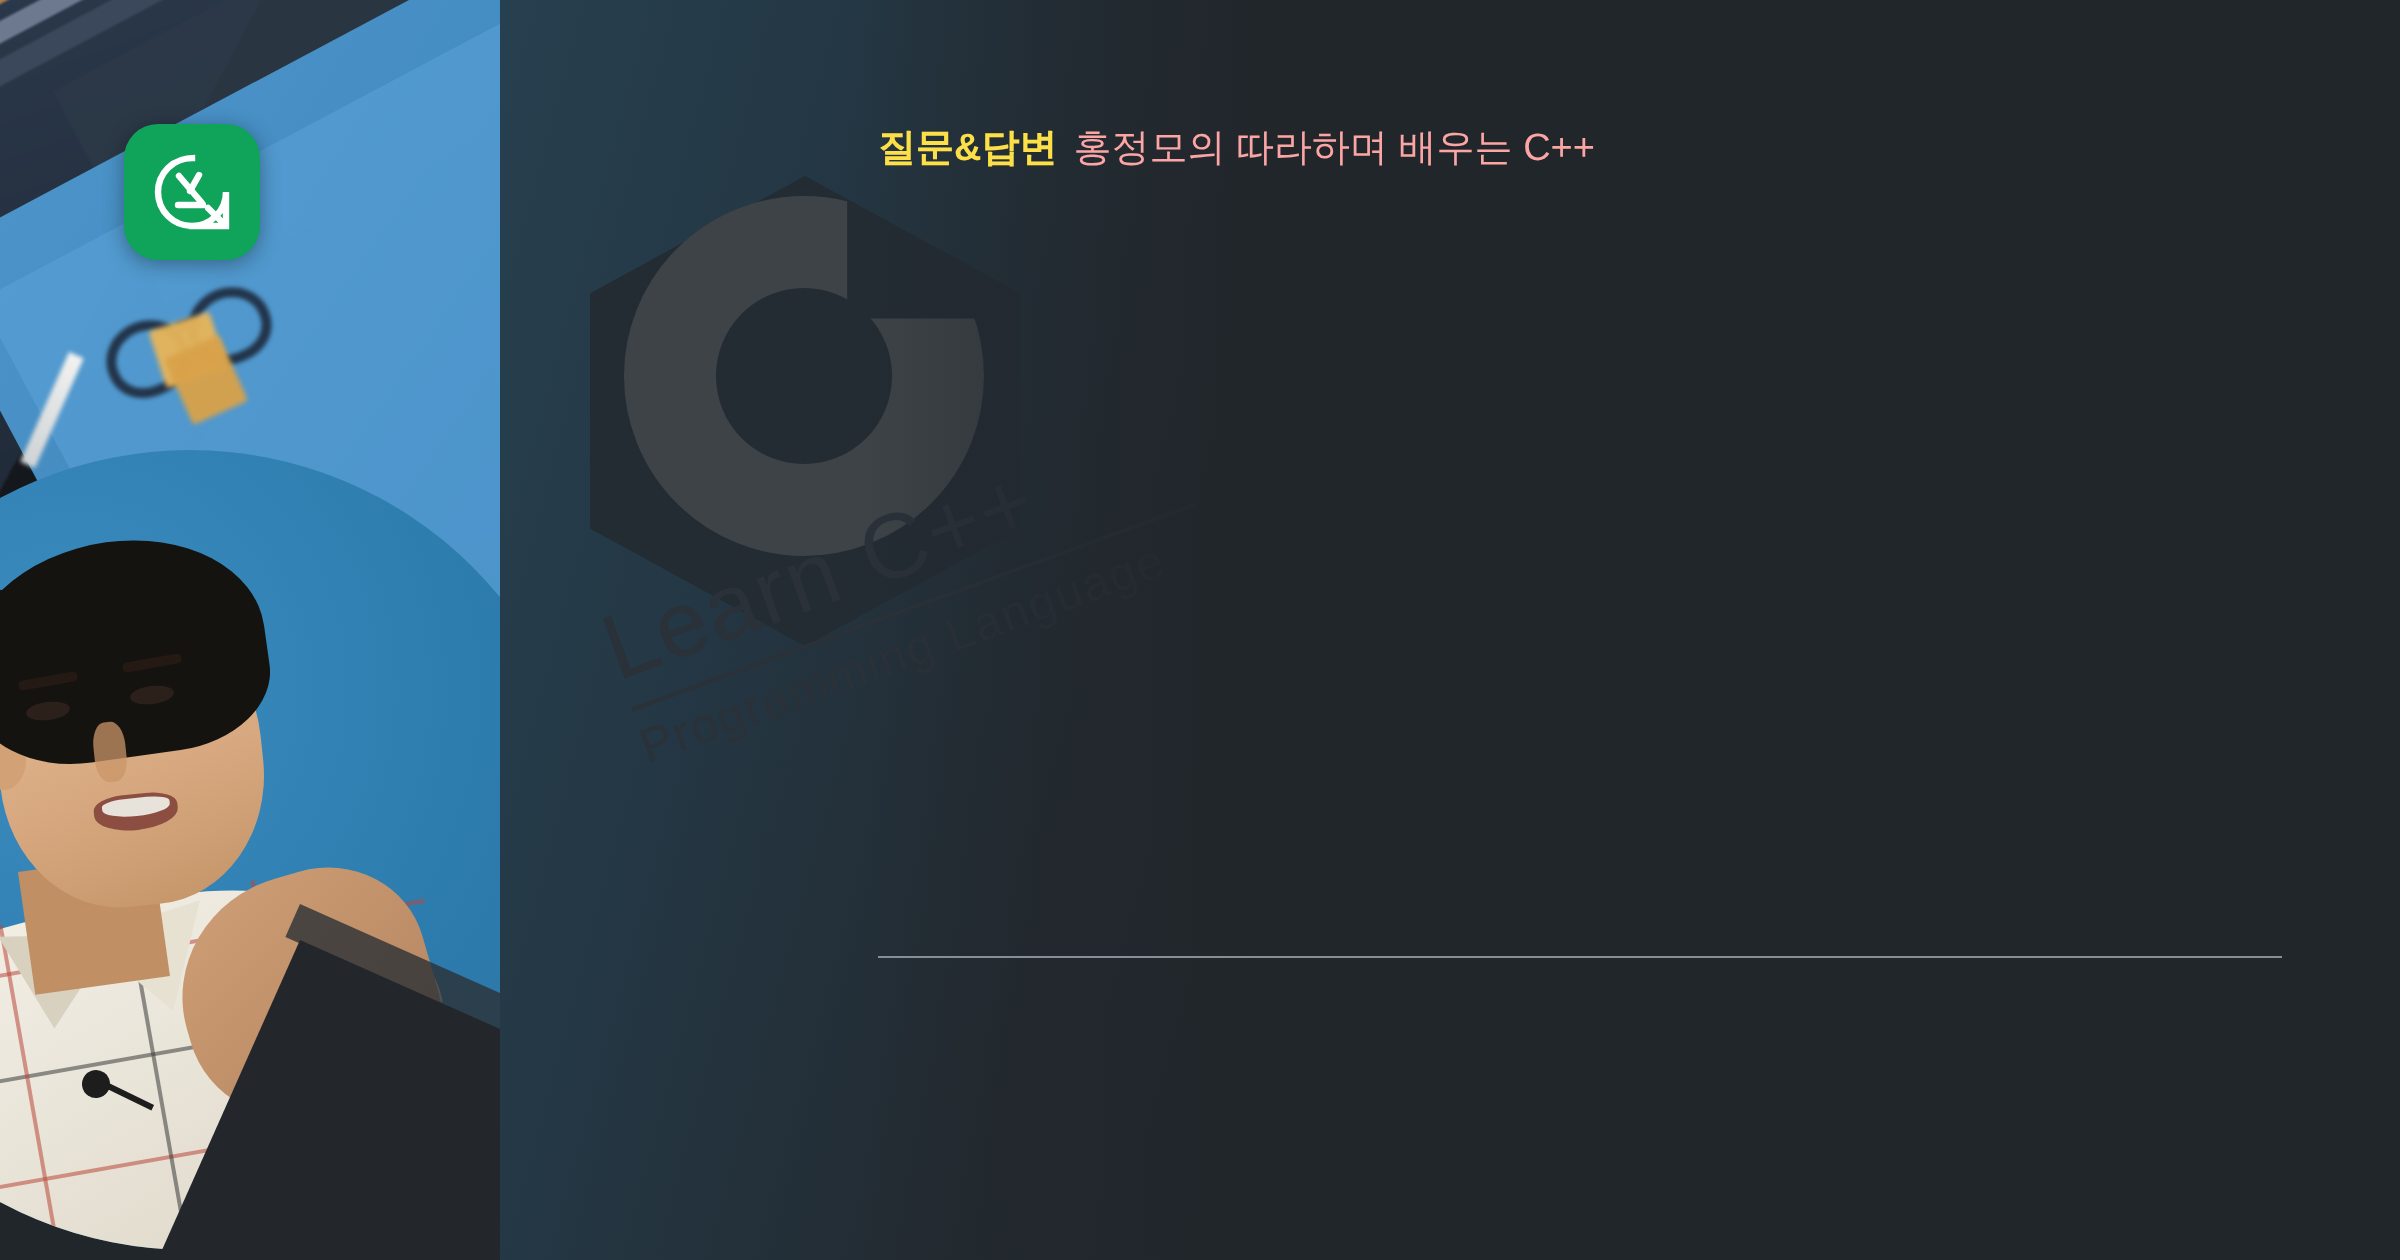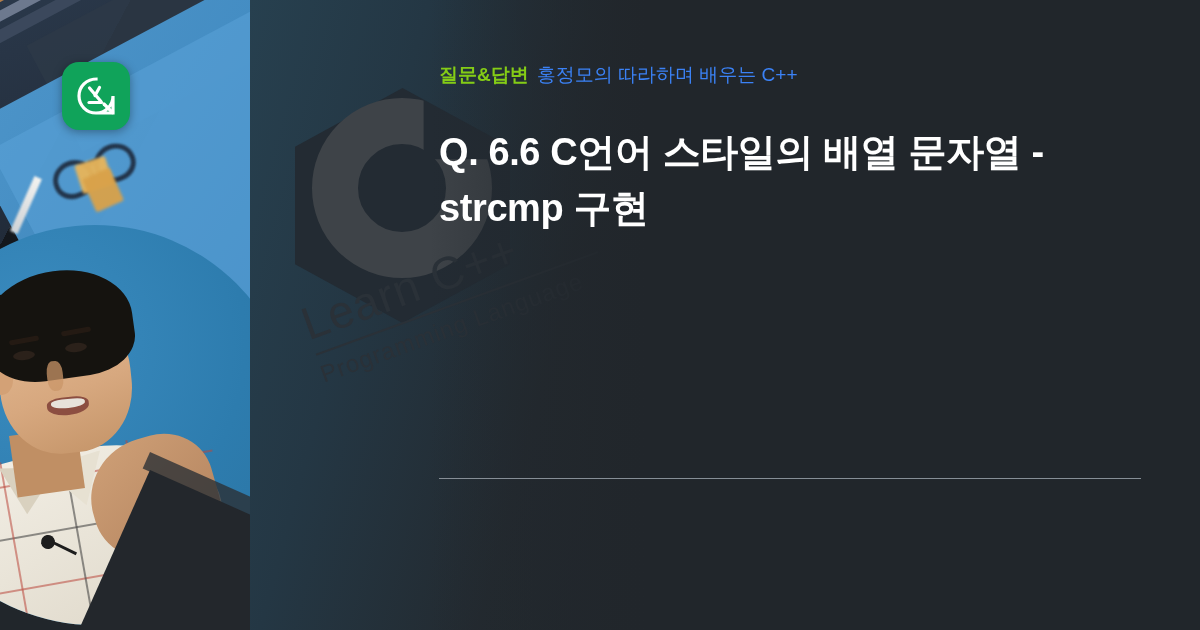"질문&답변" .kicker .tag { color: #84cc16 -> #fde047 }
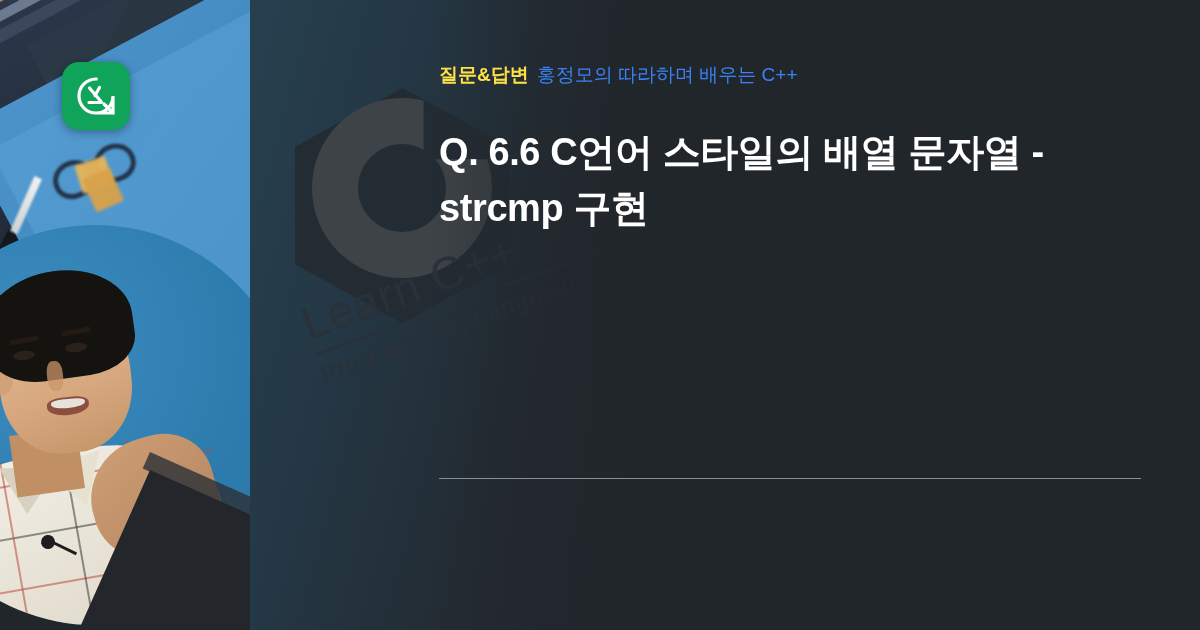"홍정모의 따라하며 배우는 C++" .kicker .course { color: #3b82f6 -> #fca5a5 }
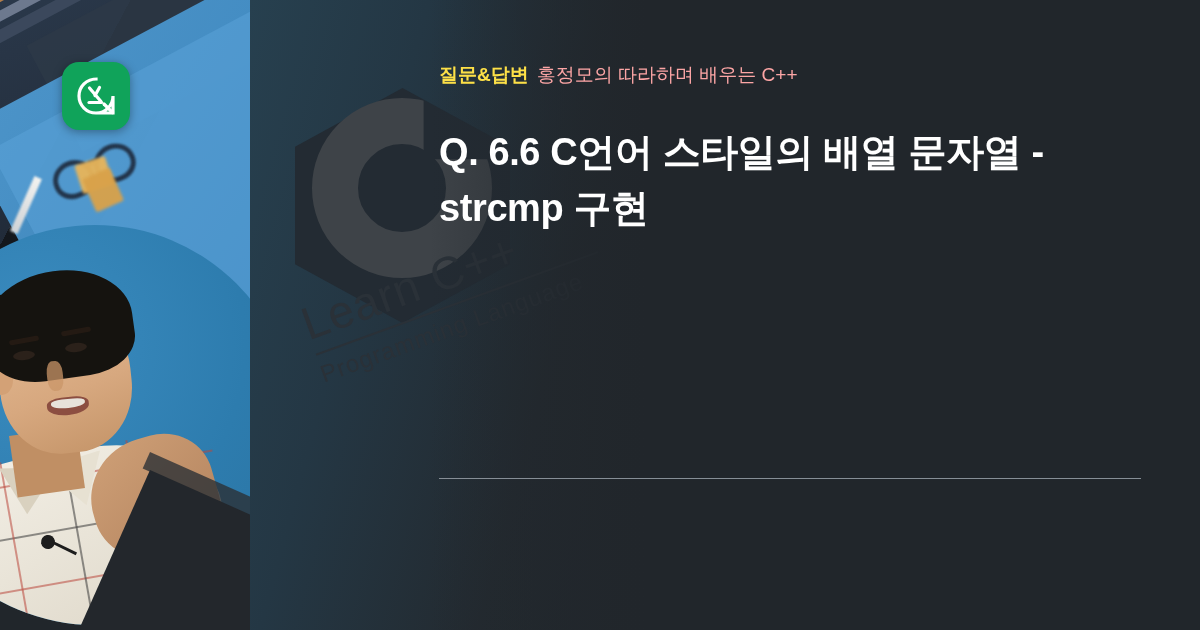"Q. 6.6 C언어 스타일의 배열" h1.title { html: <h1>Q. 6.6 C언어 스타일의 배열 문자열 - strcmp 구현</h1> -> none }
